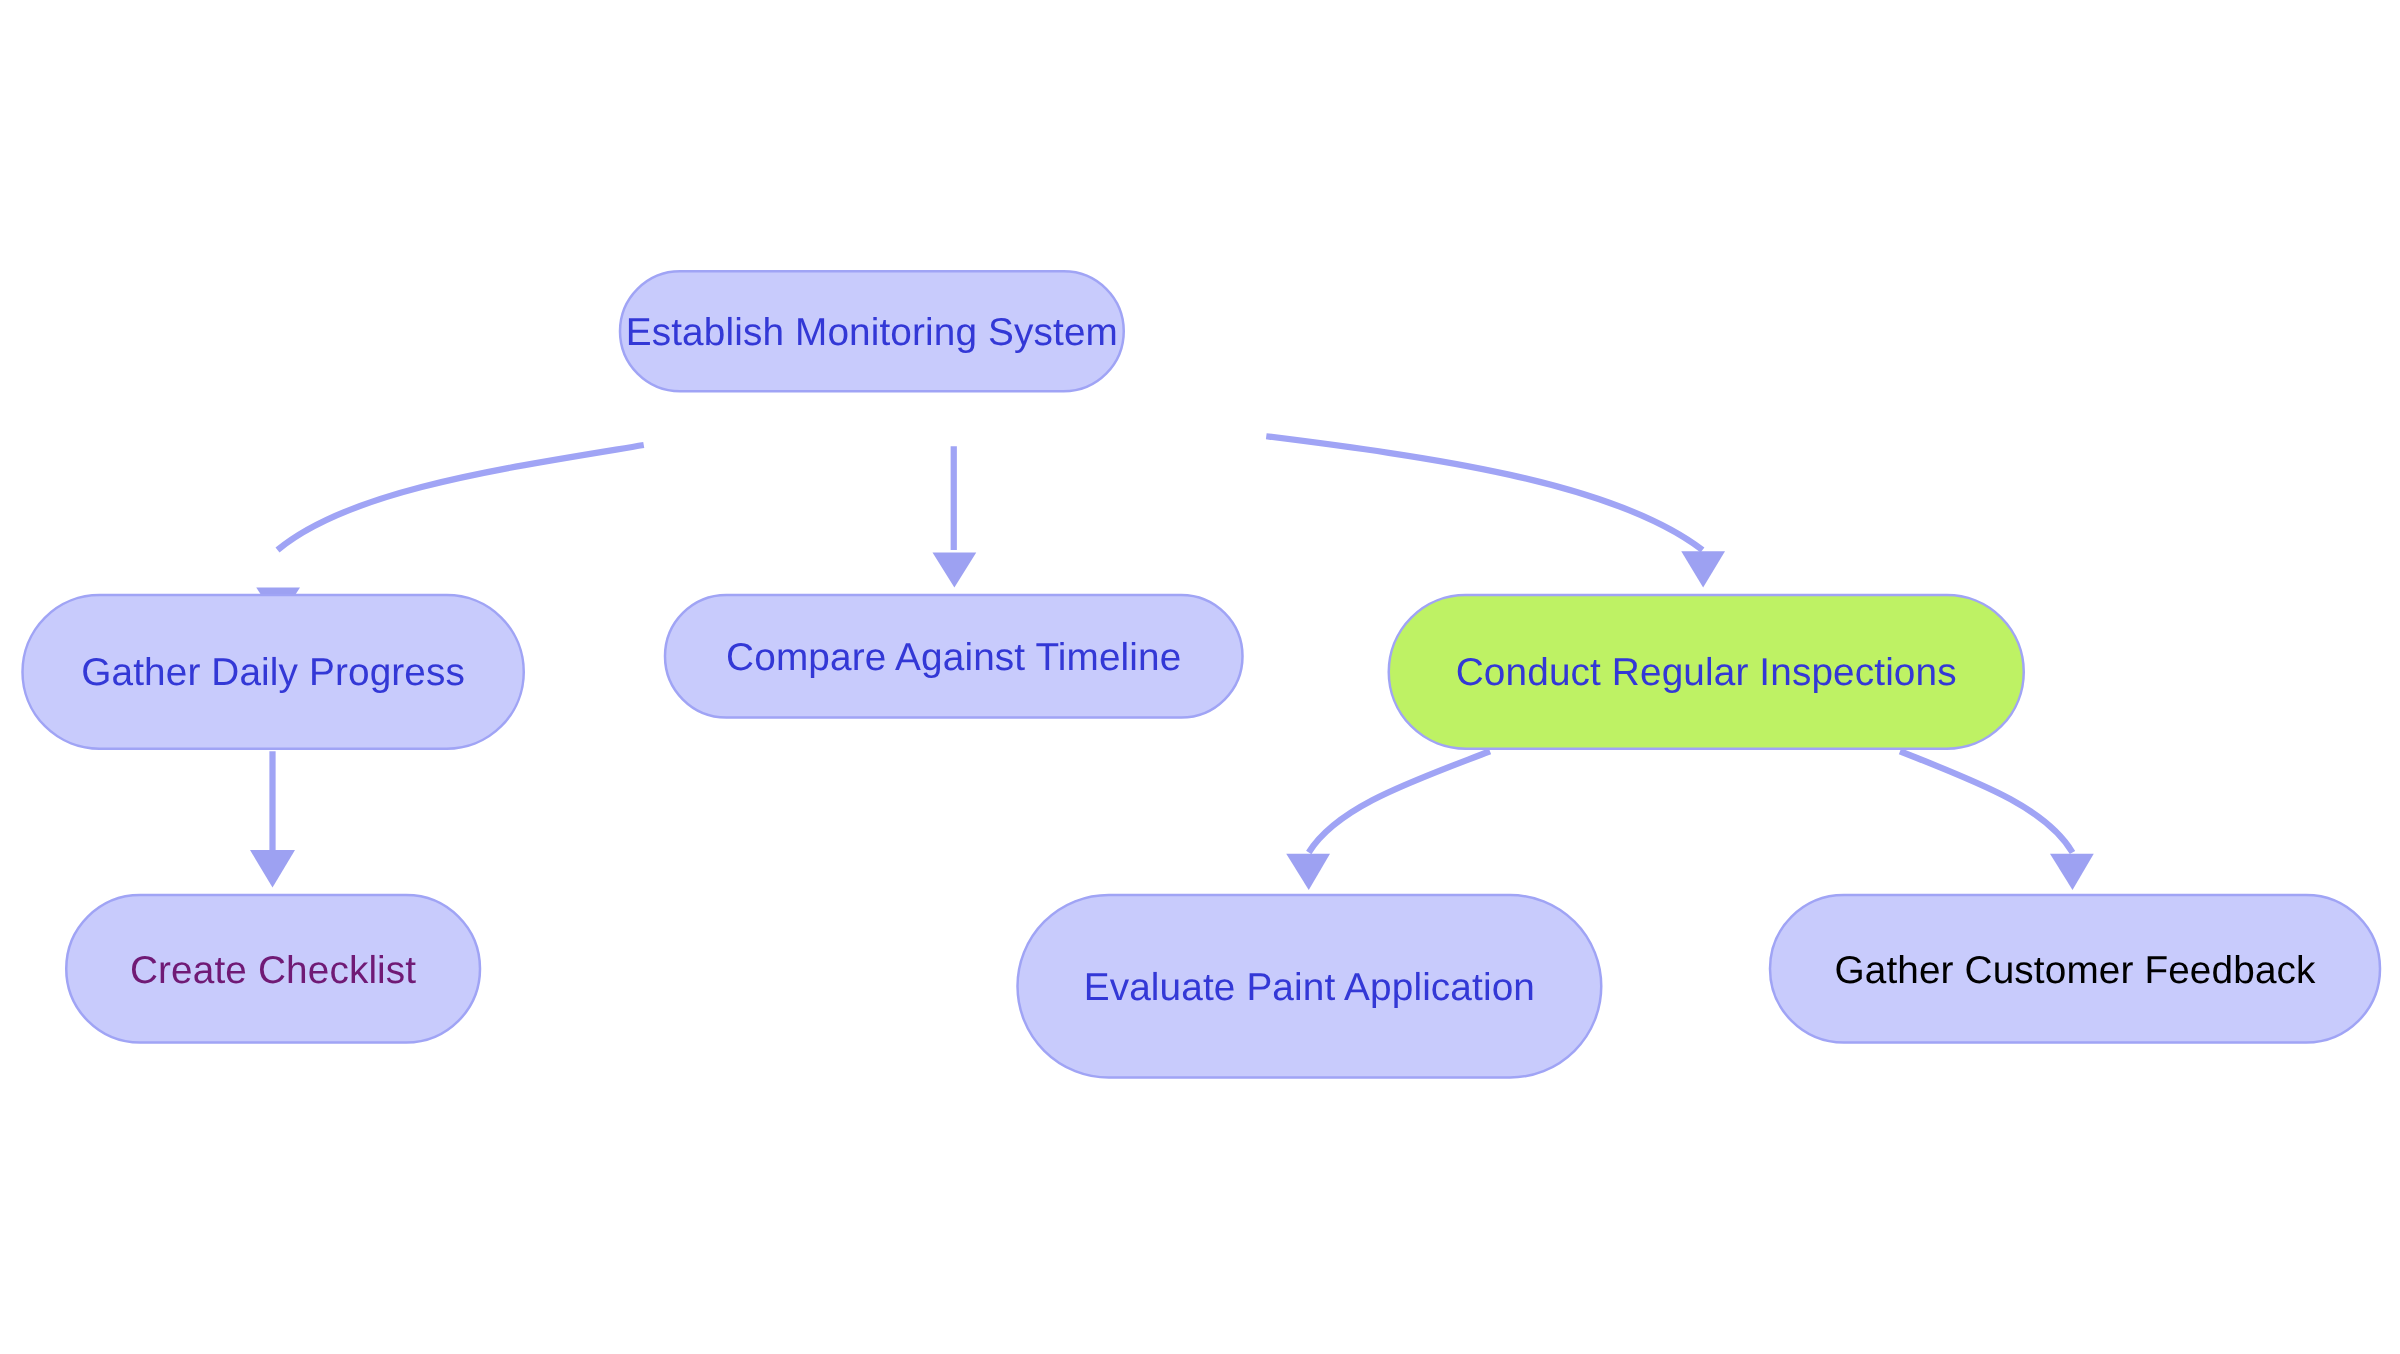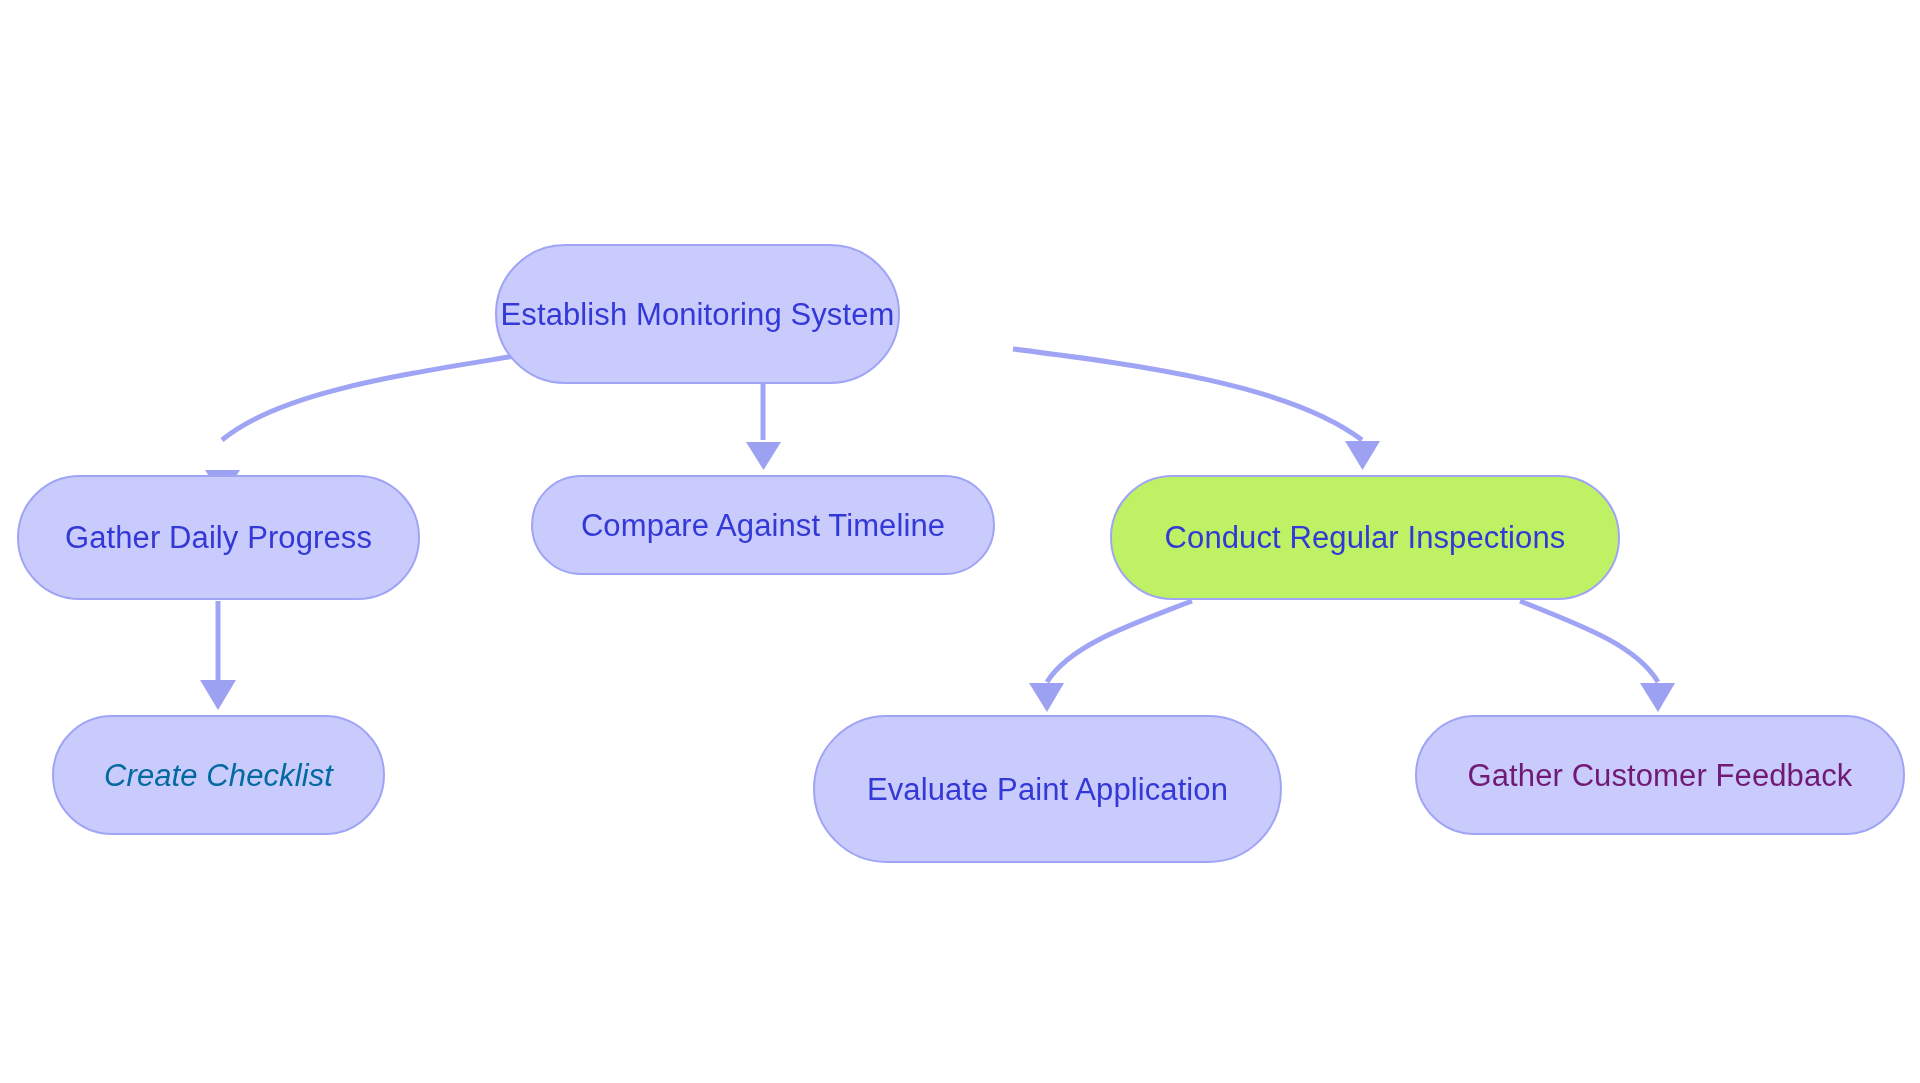"Establish Monitoring System" div.node { height: 140px -> 98px; top: 244px -> 216px }
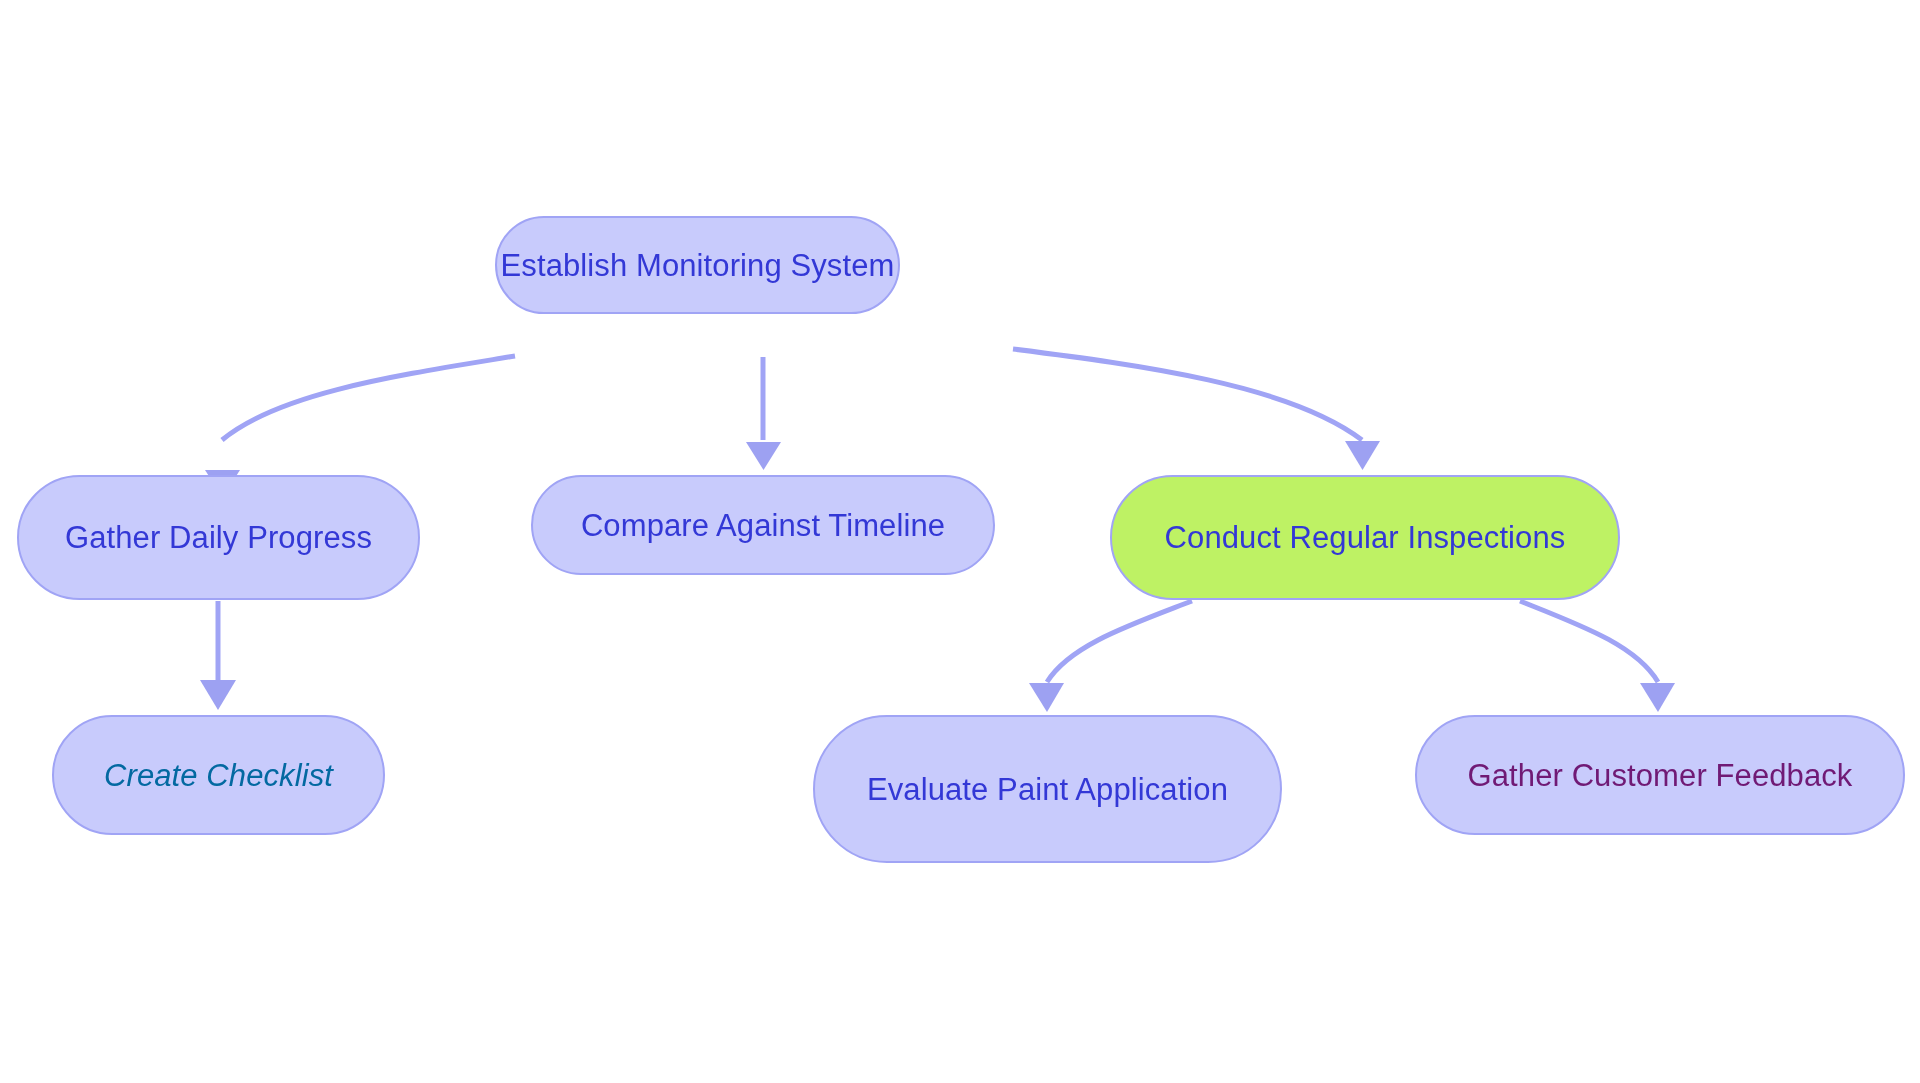"Create Checklist" span.node-label { color: #0369a1 -> #701a75; font-style: italic -> none }
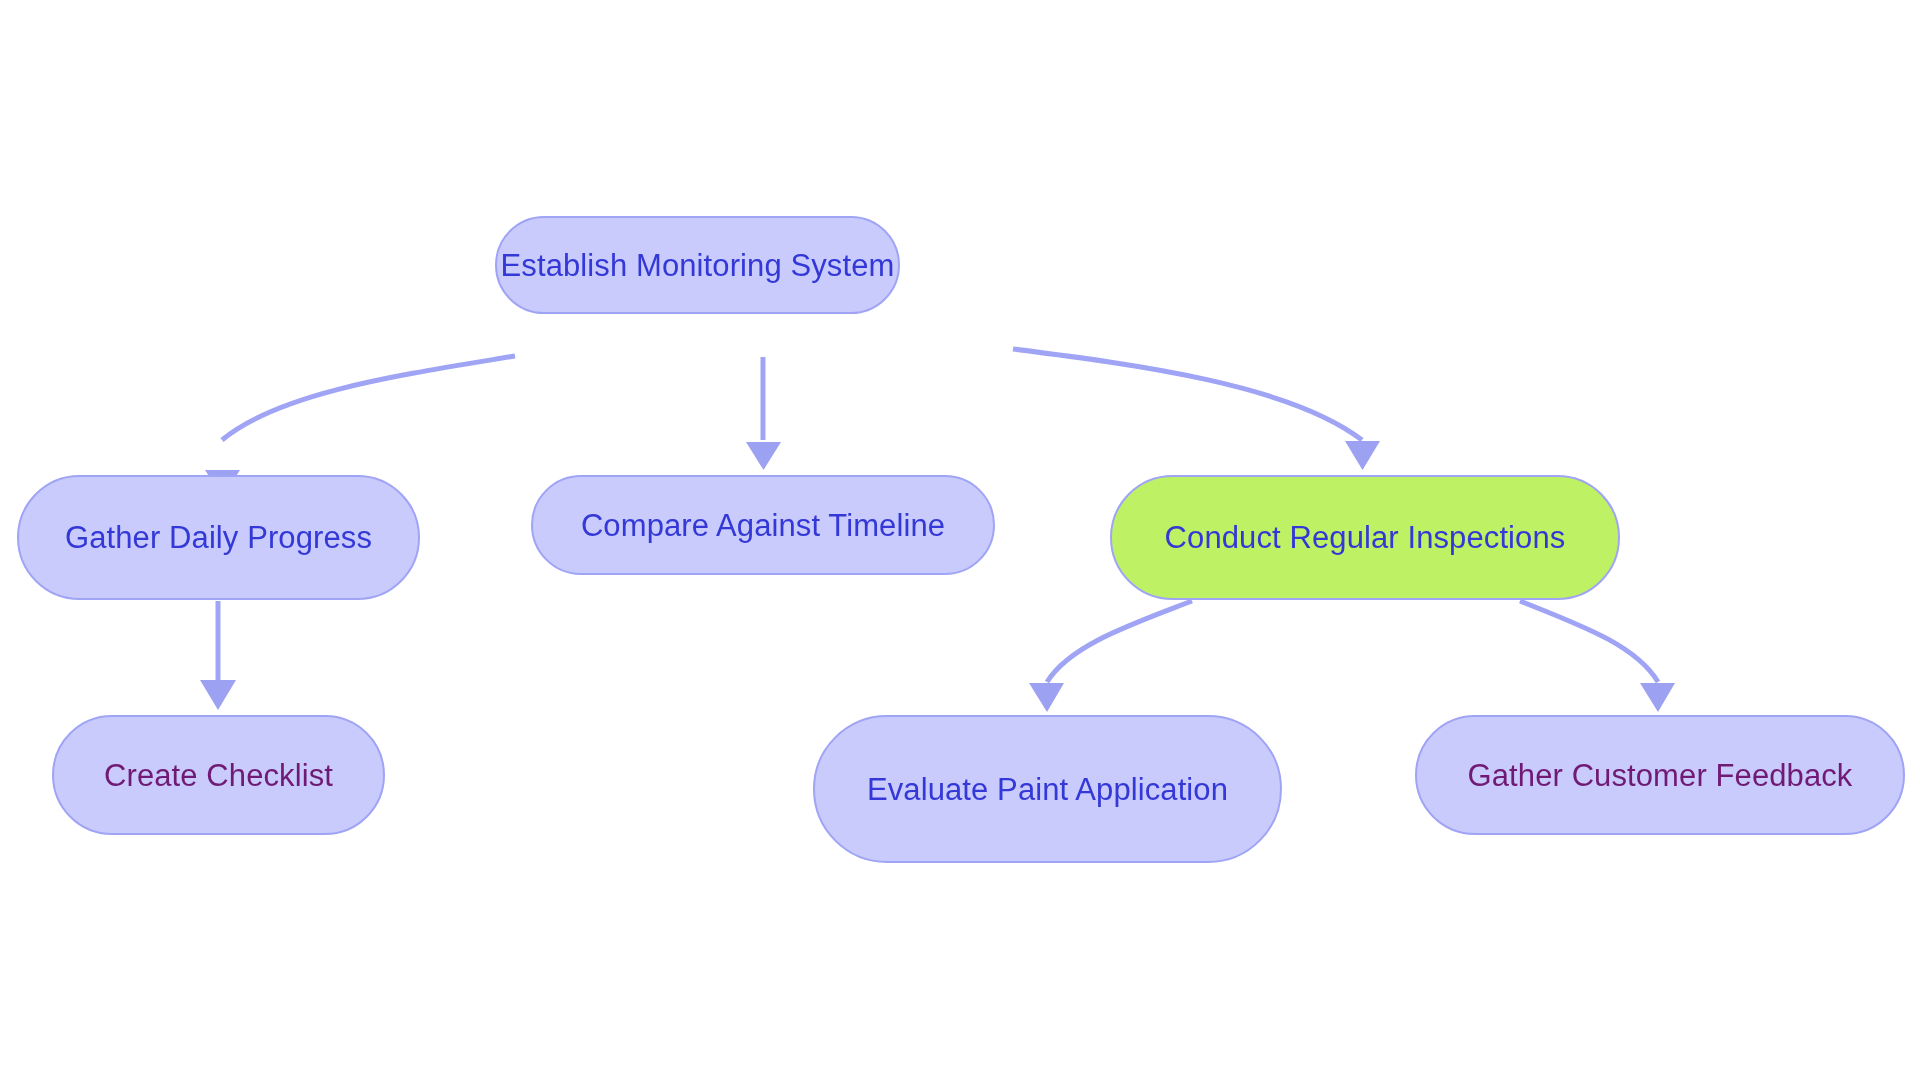"Gather Customer Feedback" span.node-label { color: #701a75 -> #000000 }
